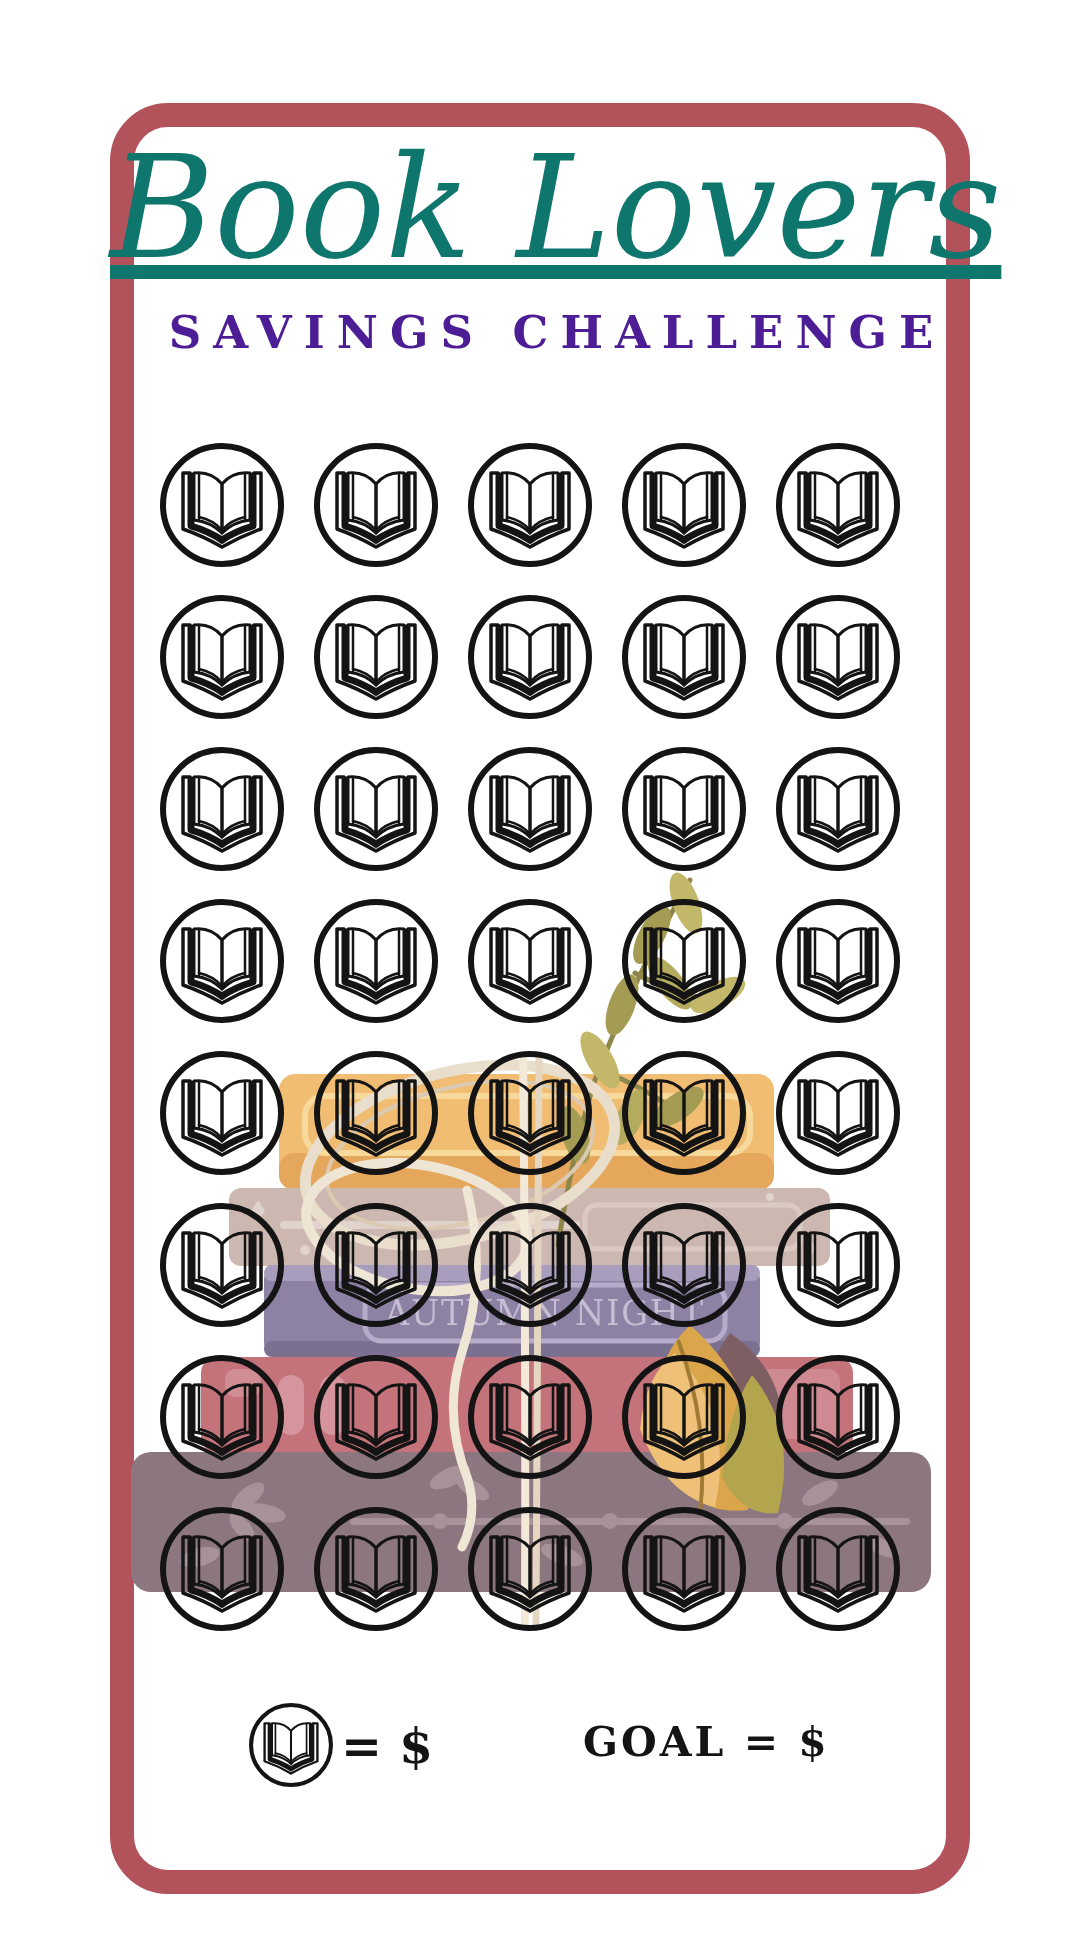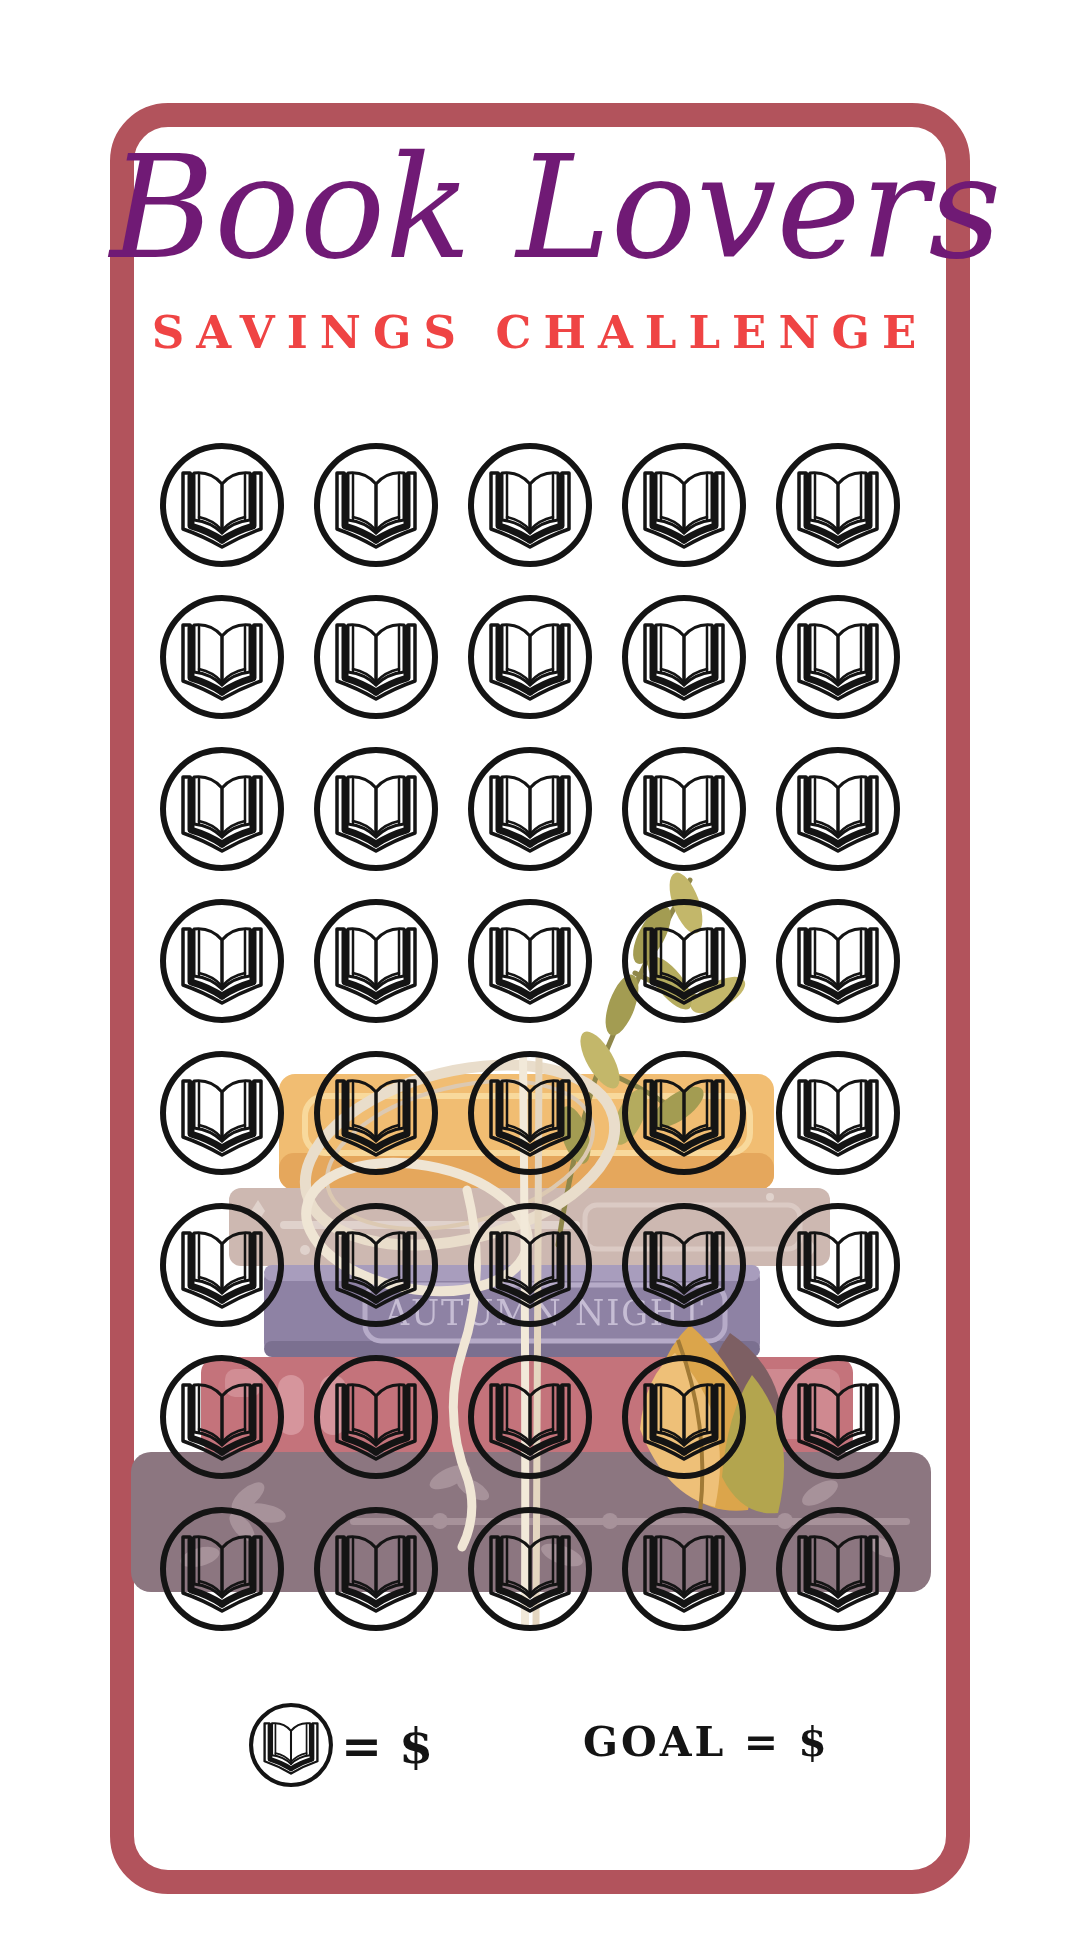"Book Lovers" .title { color: #701a75 -> #0f766e; text-decoration: none -> underline }
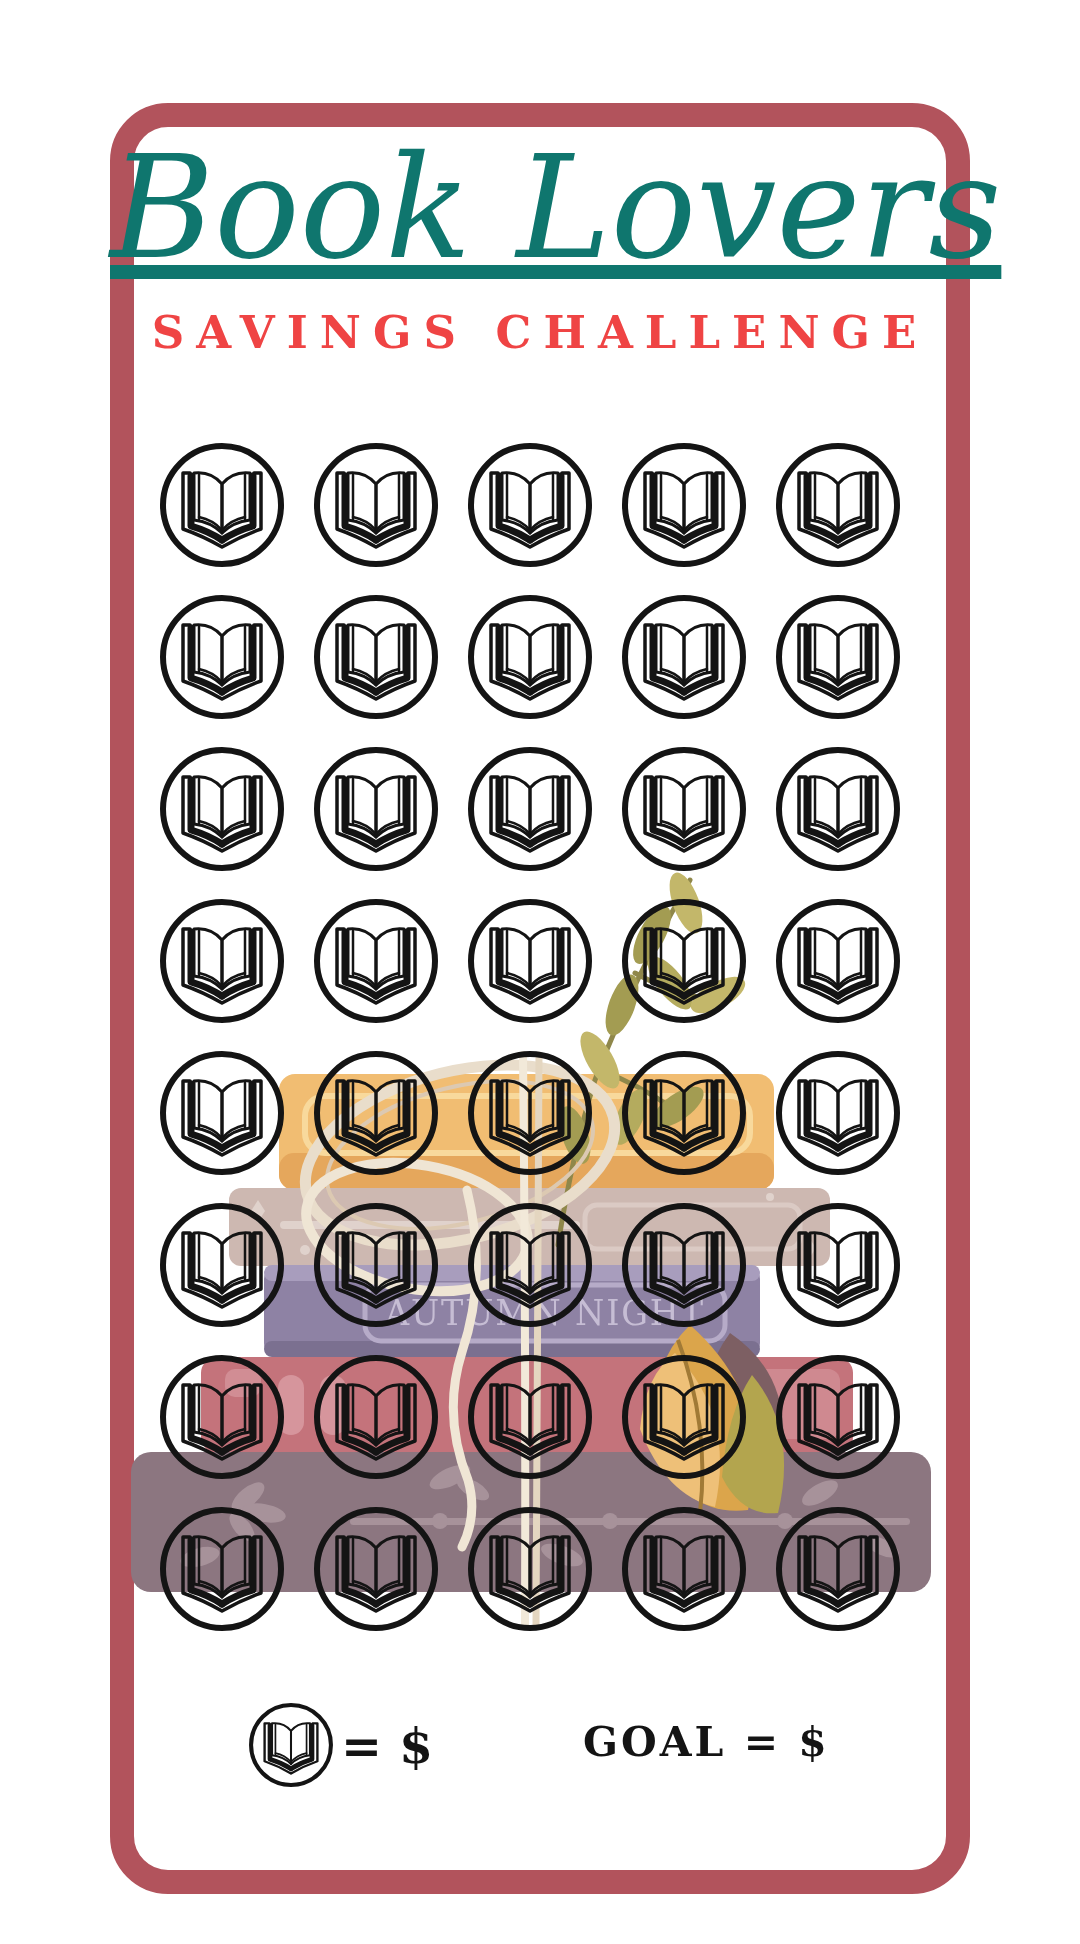"SAVINGS CHALLENGE" .subtitle { color: #ef4444 -> #4c1d95; padding-left: none -> 17px }
